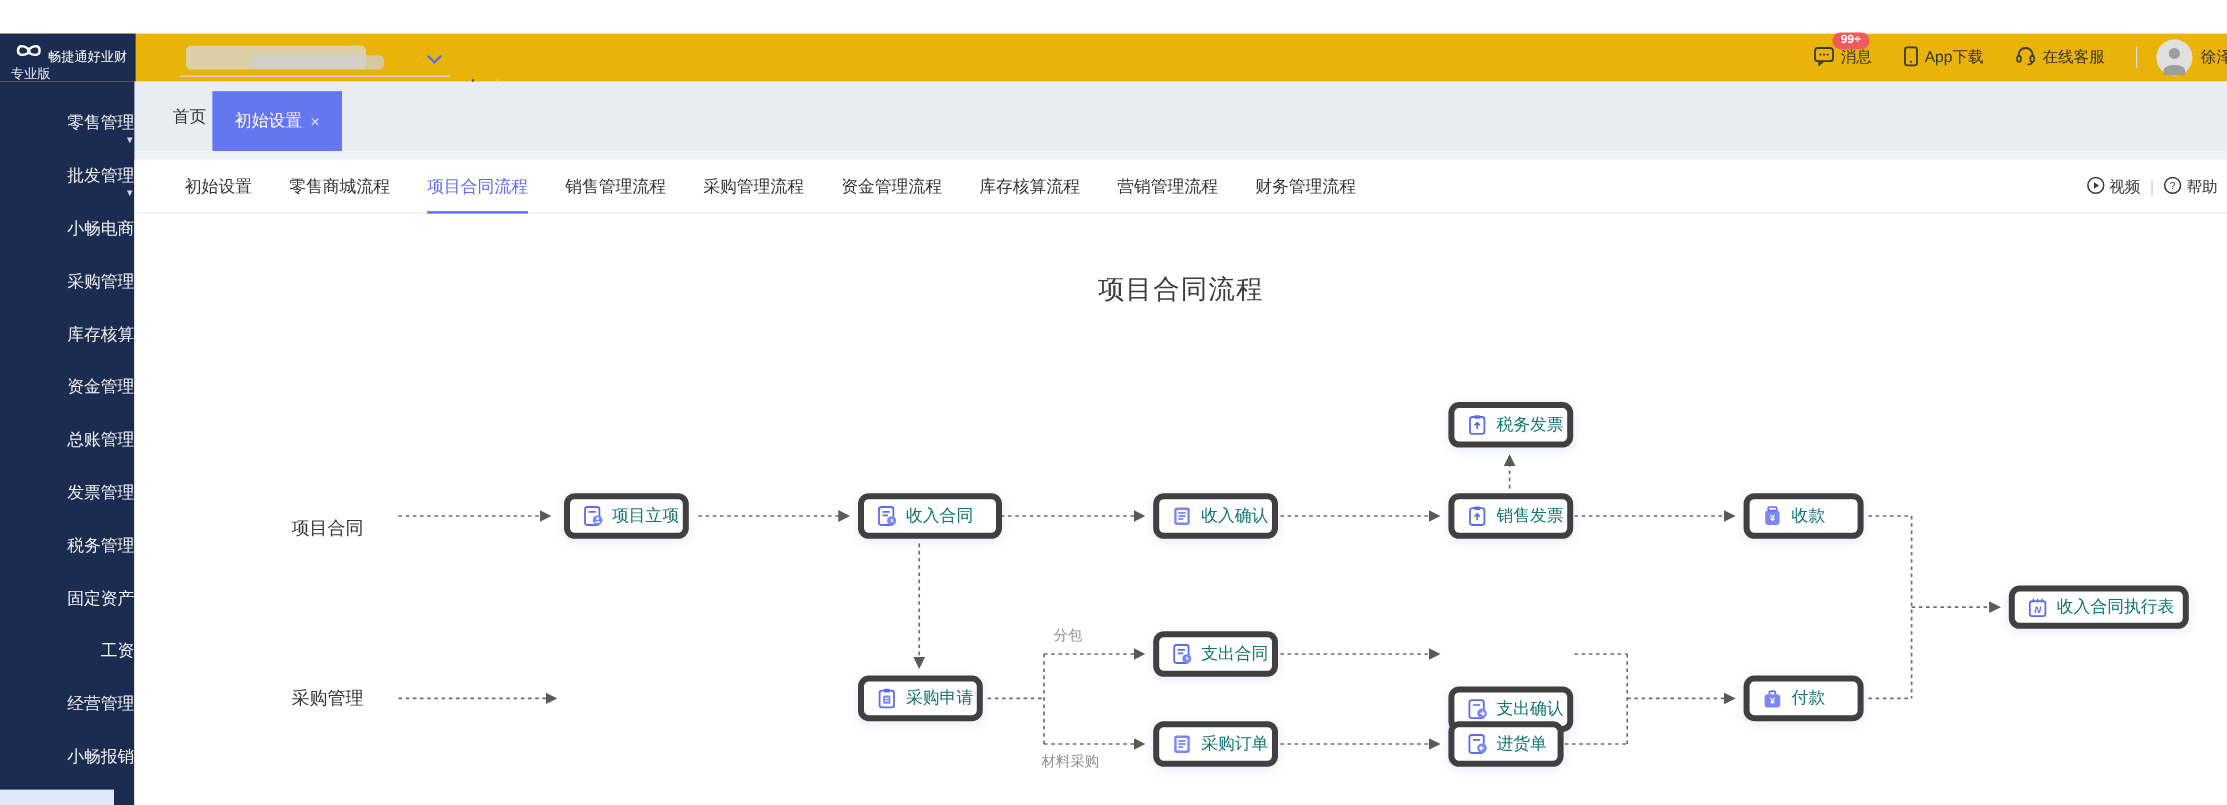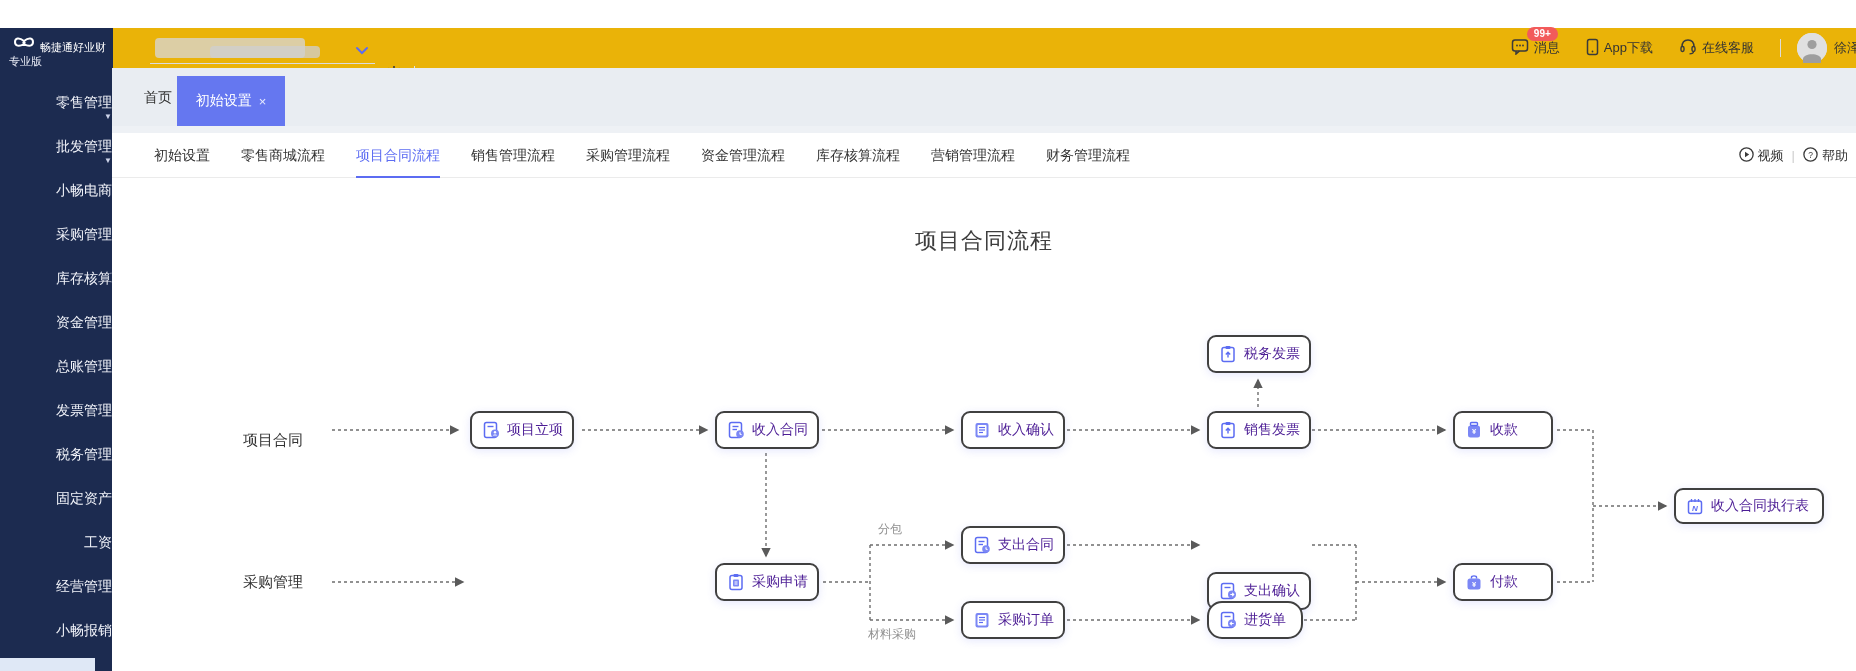"税务发票" .node { border: 2px solid #404040 -> 5px solid #404040; color: #4c1d95 -> #0f766e }
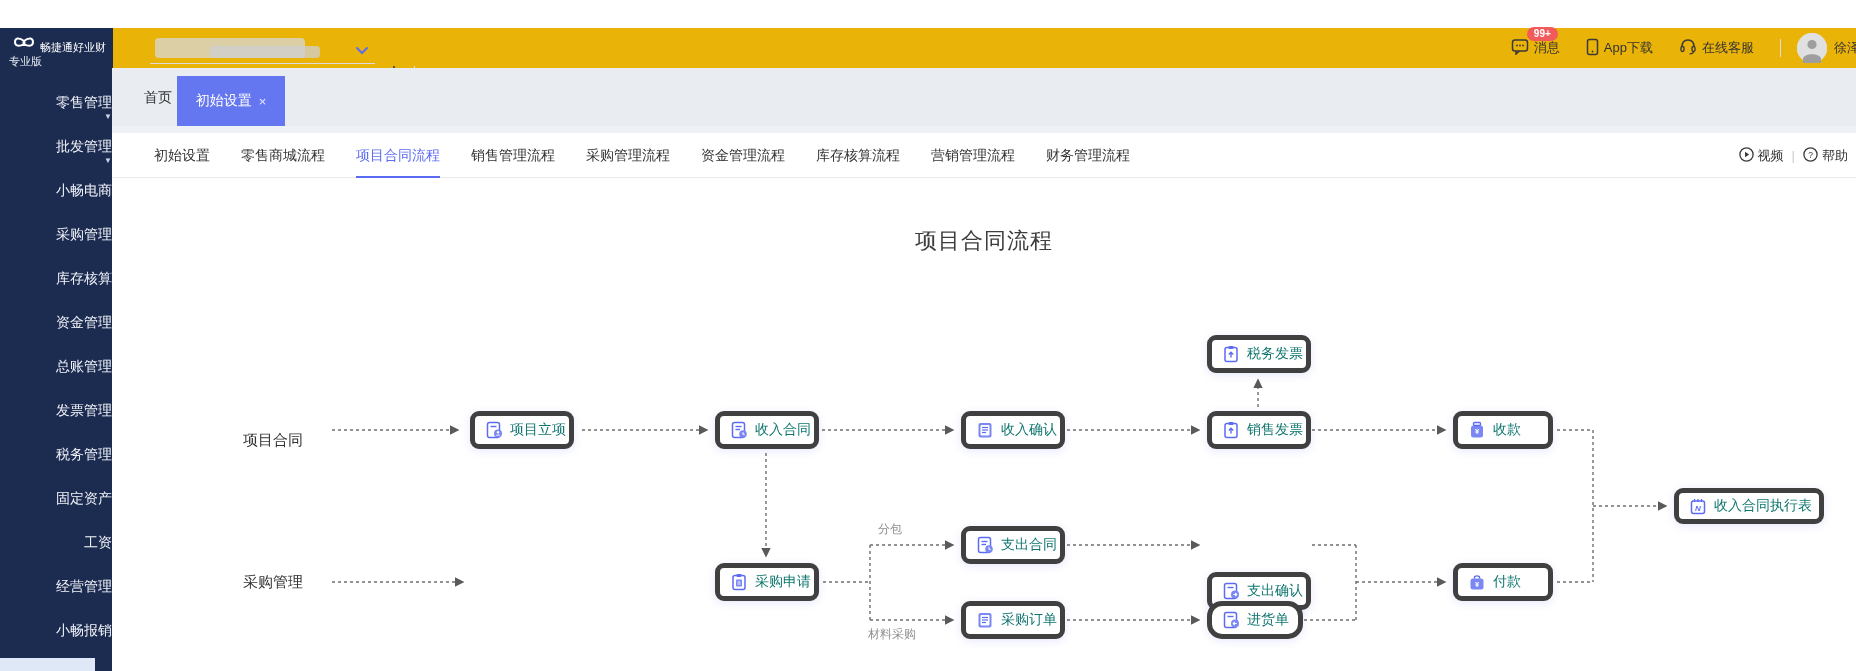"收入合同" div.node { width: 104px -> 120px }
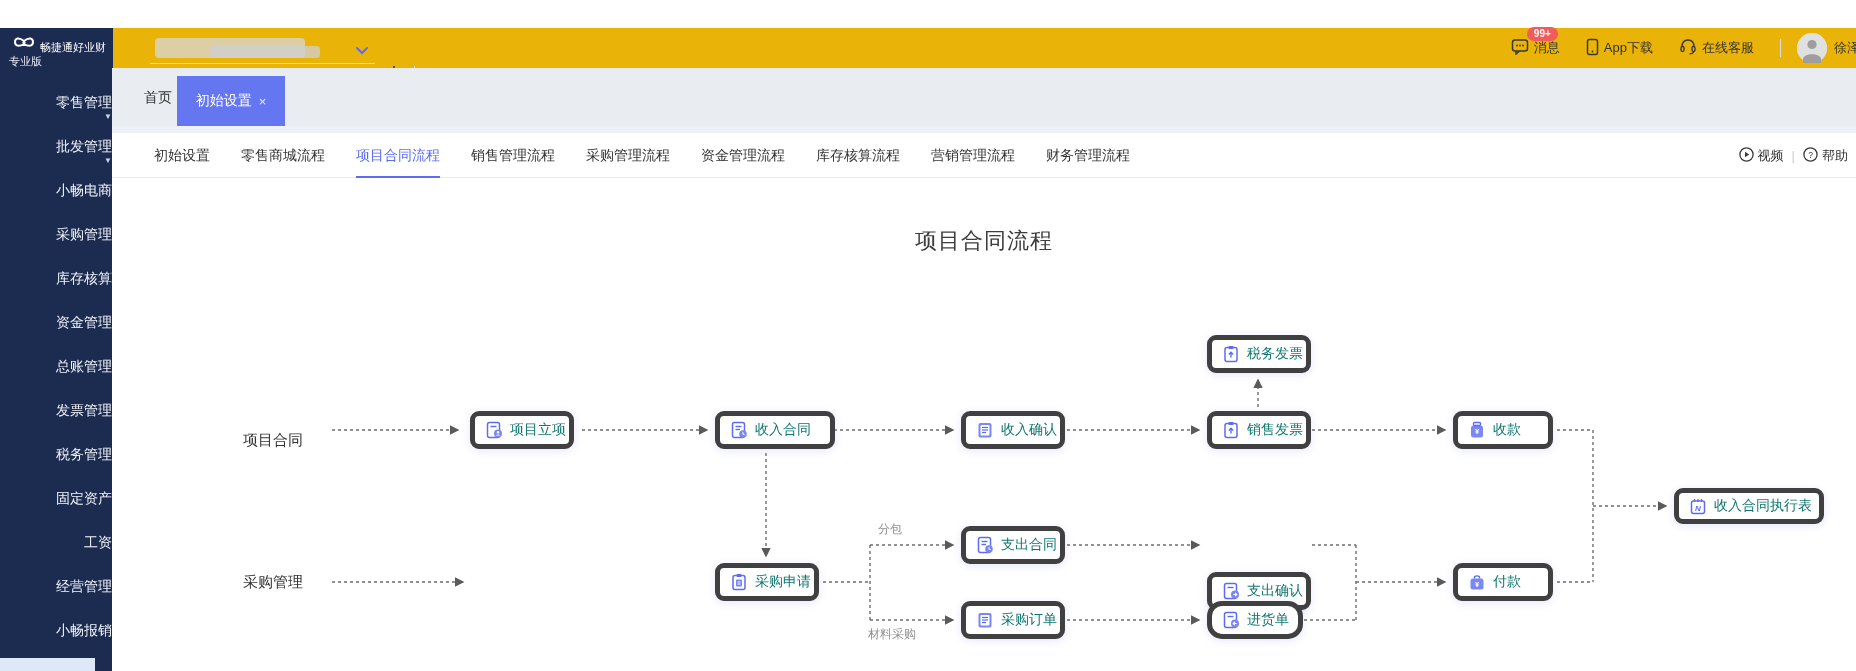"进货单" div.node { border-radius: 15px -> none }
